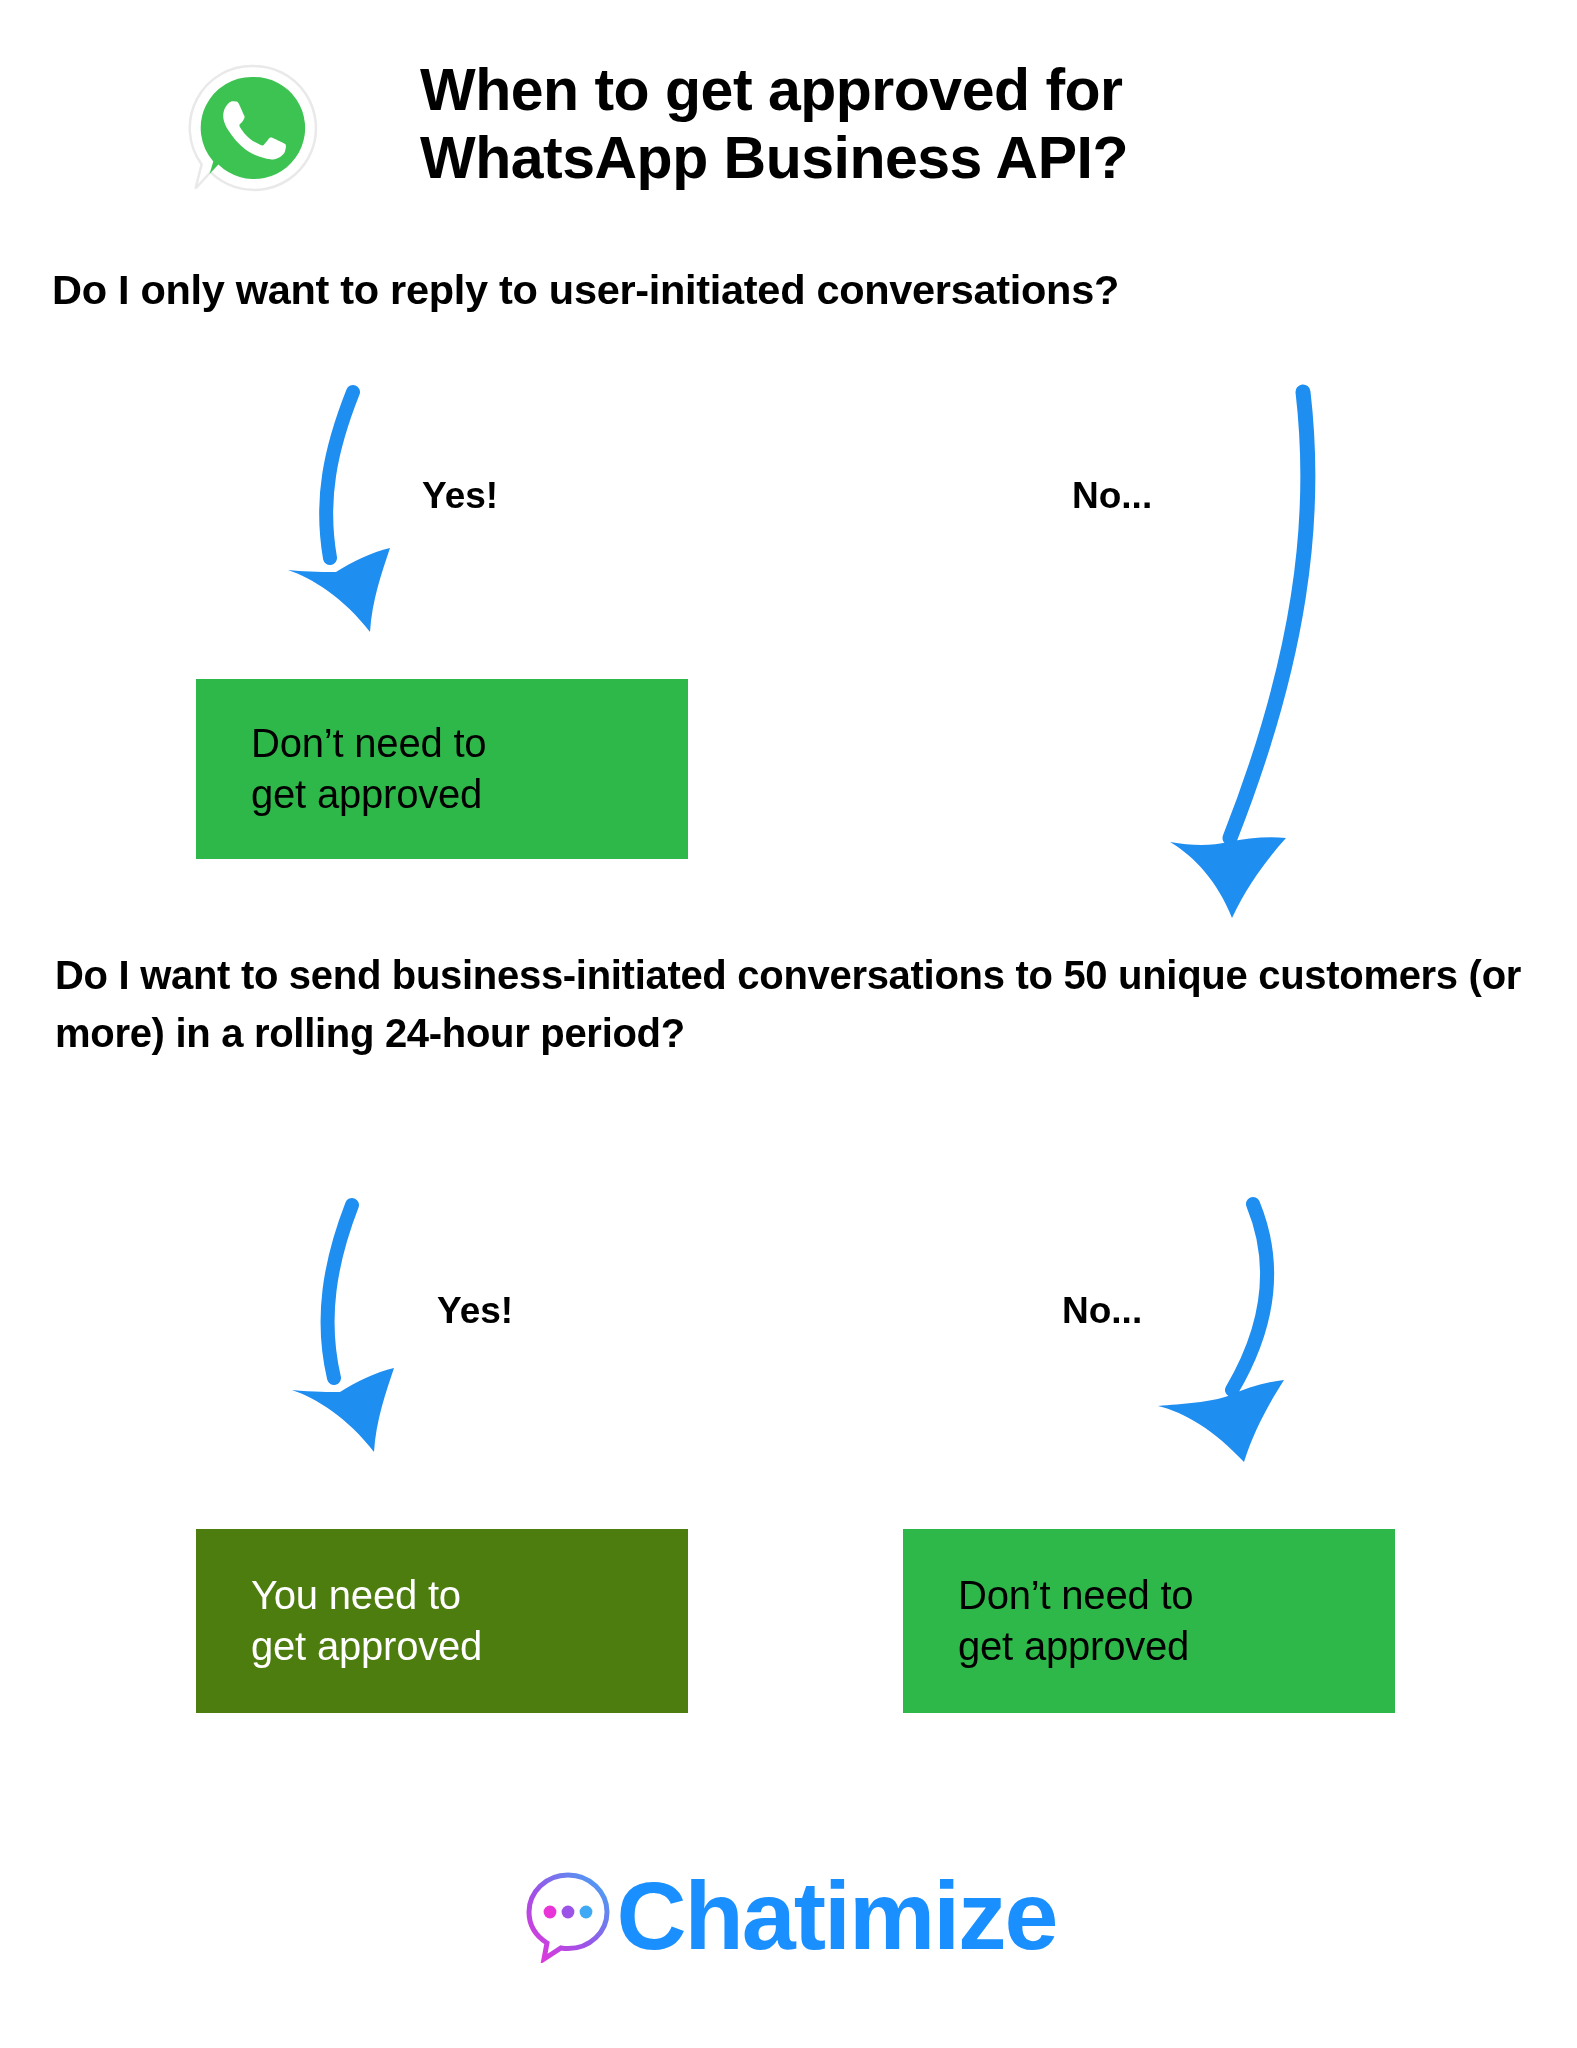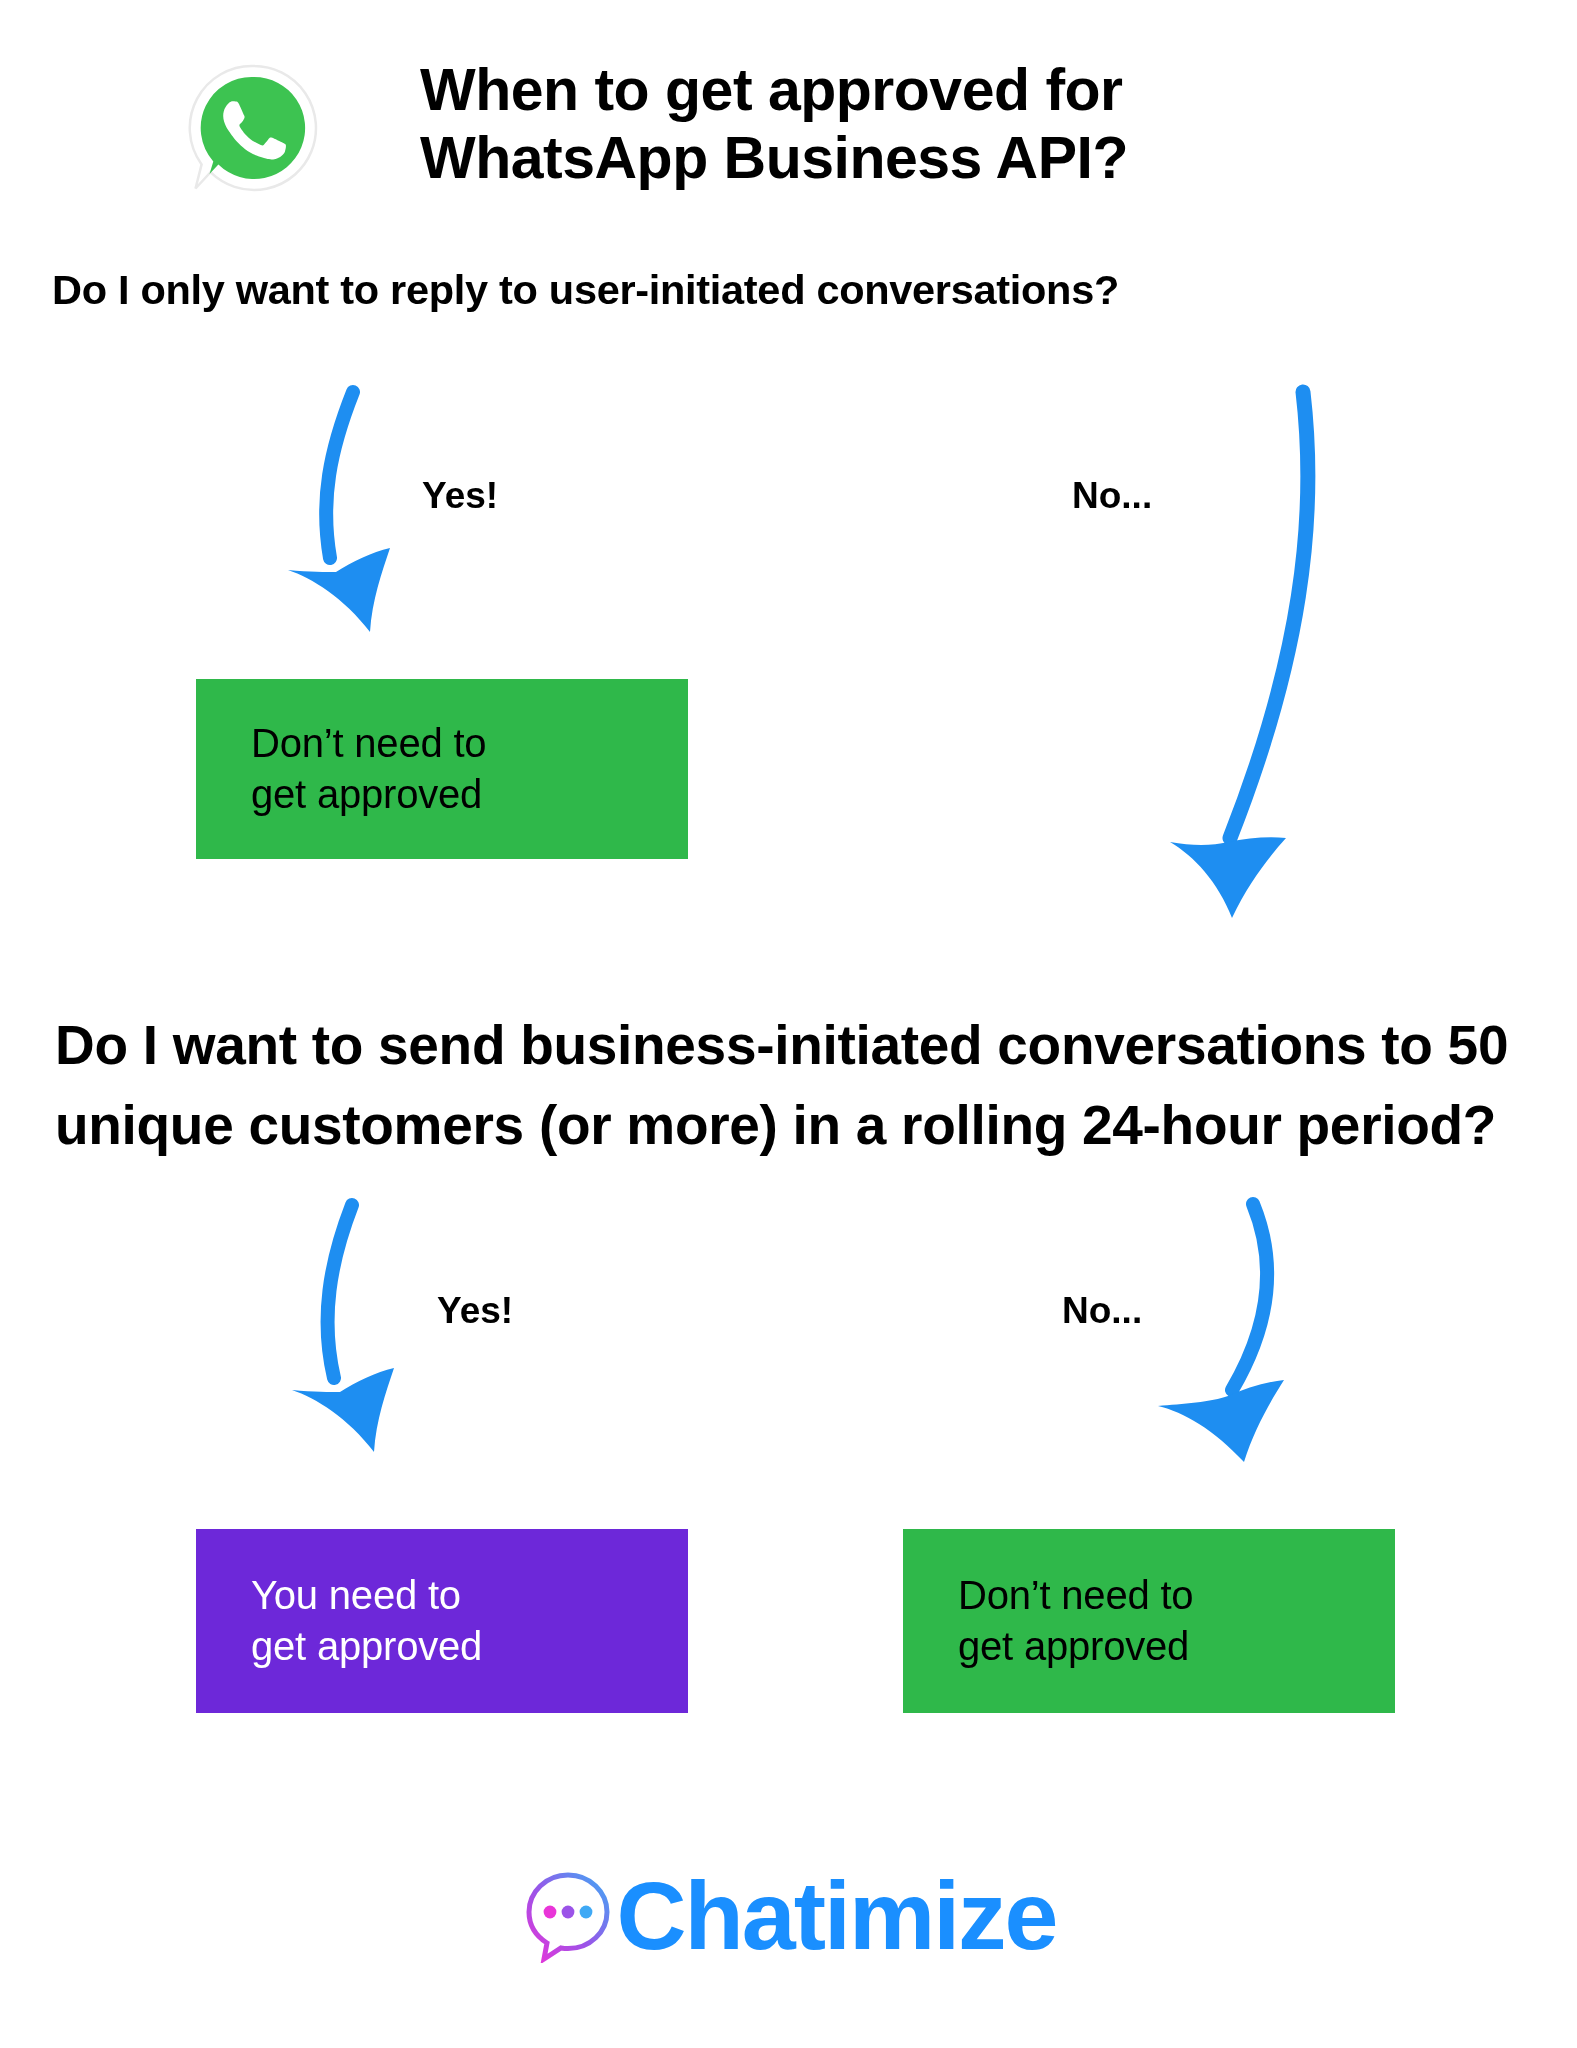"Do I want to send" #question-2 { font-size: 55px -> 40px; top: 1005px -> 946px }
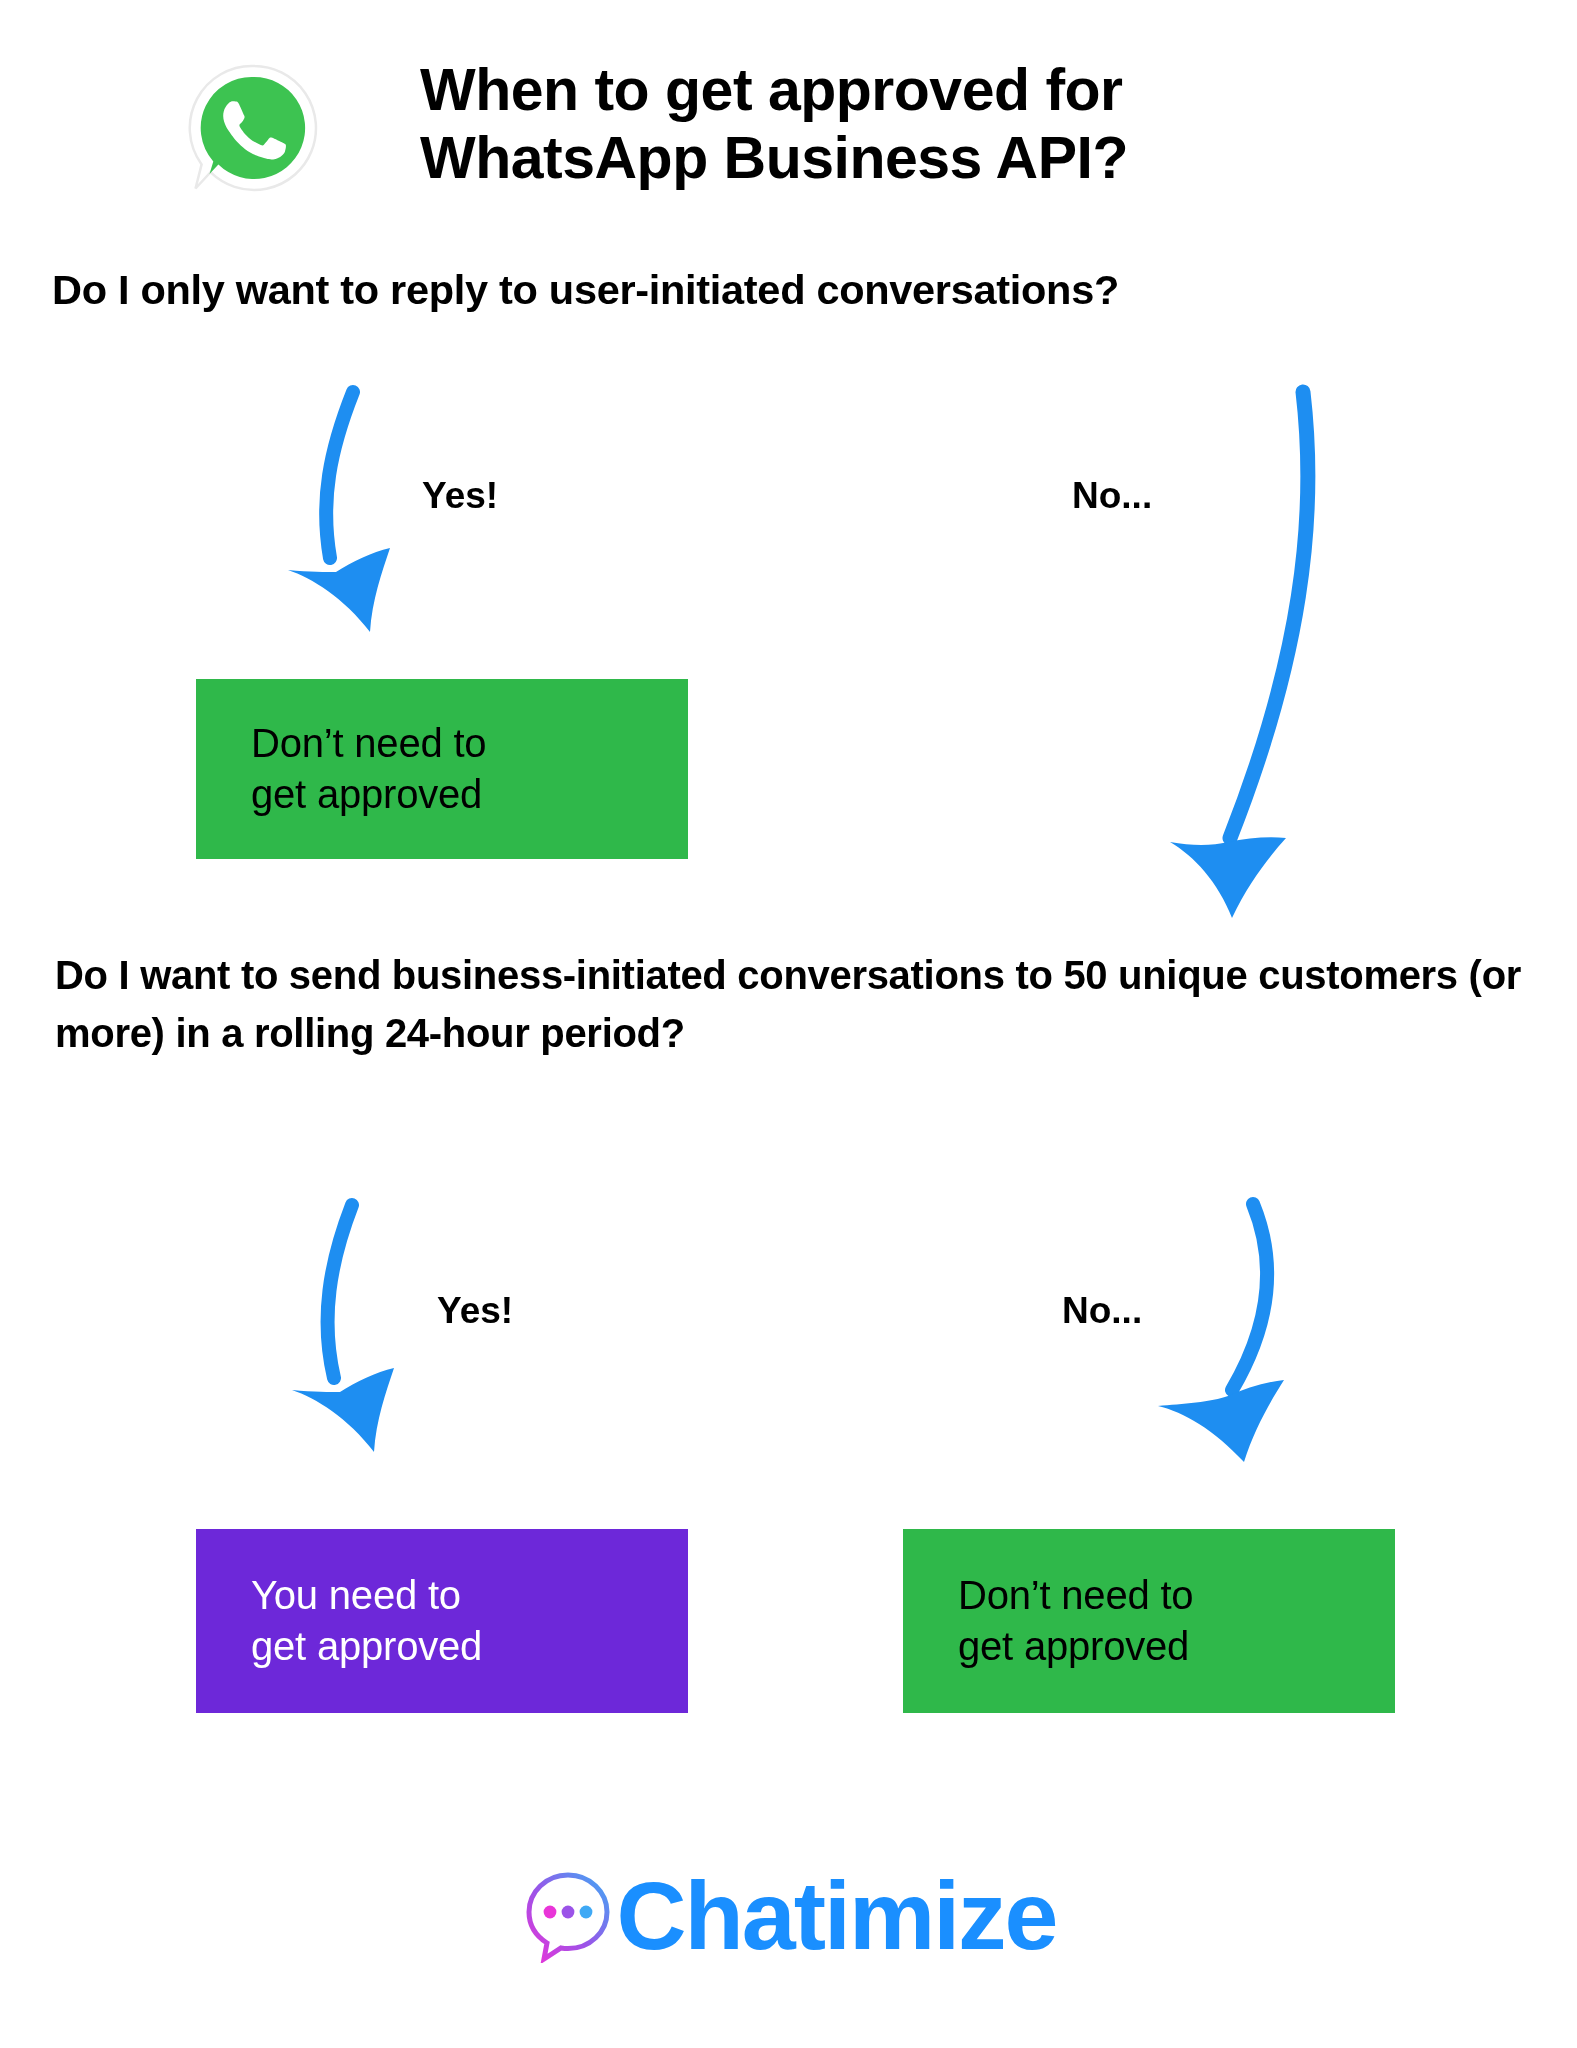"You need to" #box-need-approval { background: #6d28d9 -> #4d7c0f }
